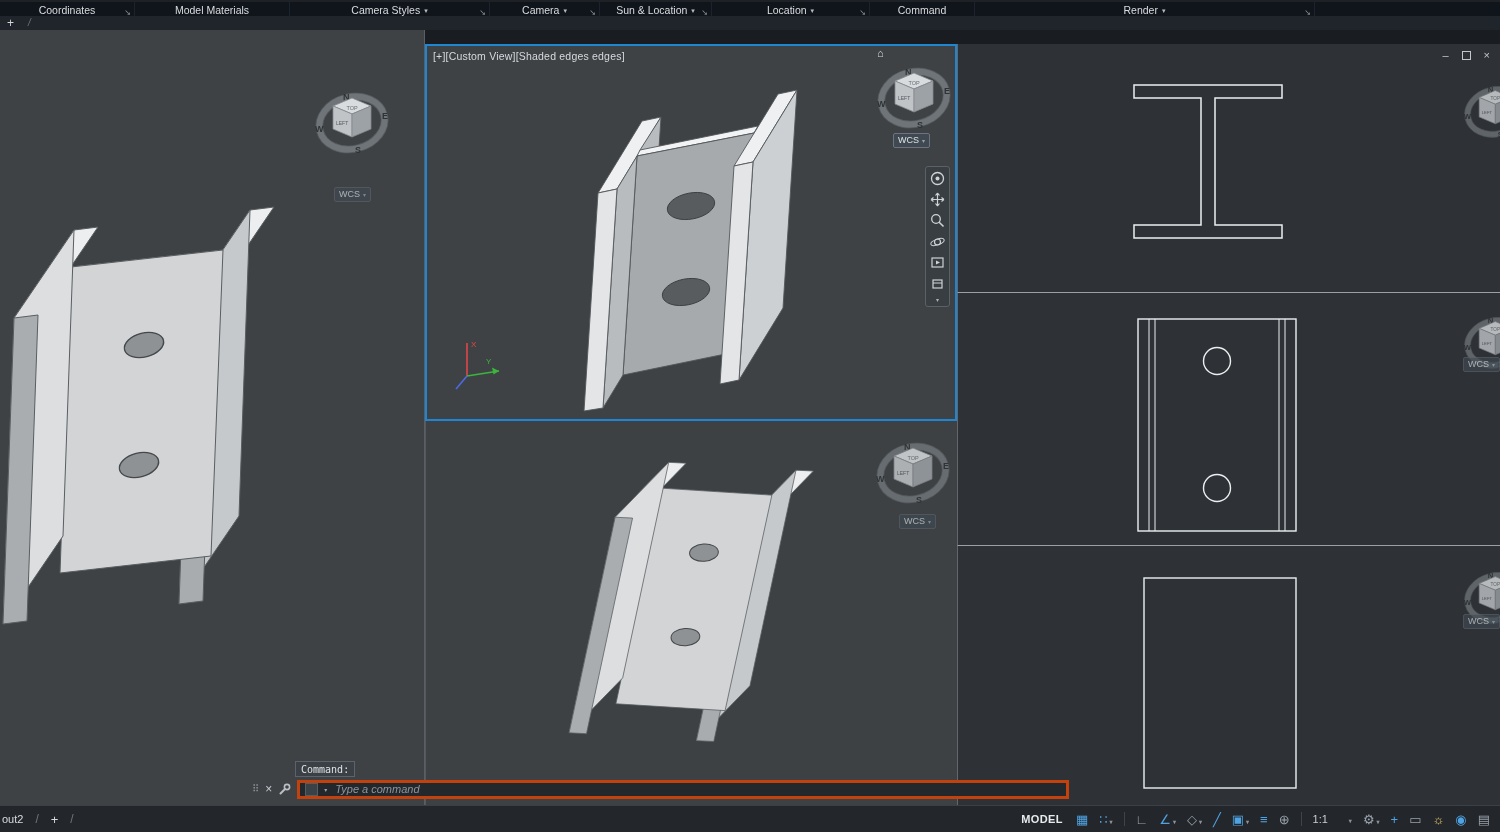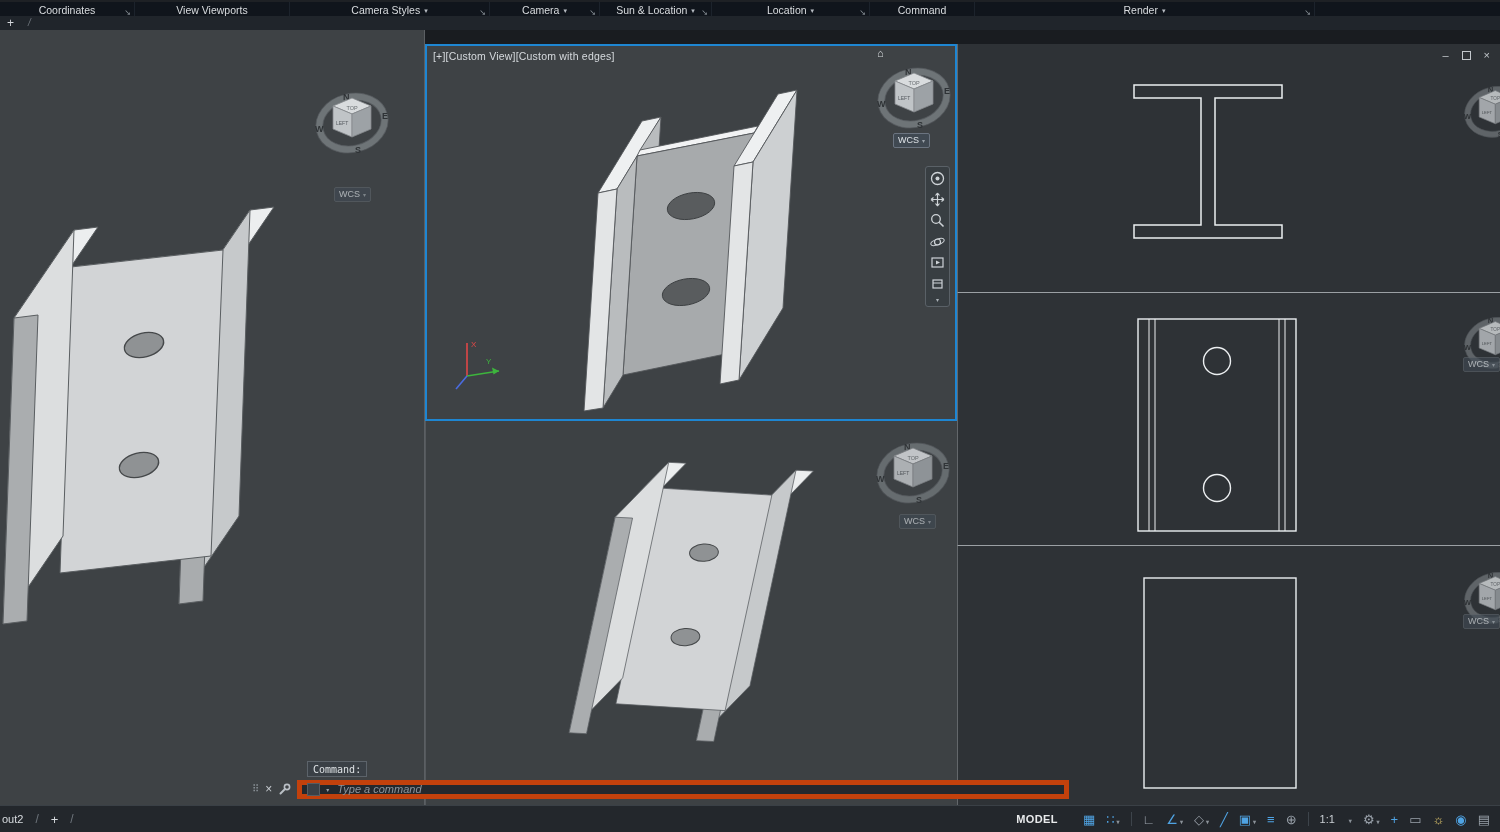"View Viewports" span { text: View Viewports -> Model Materials }
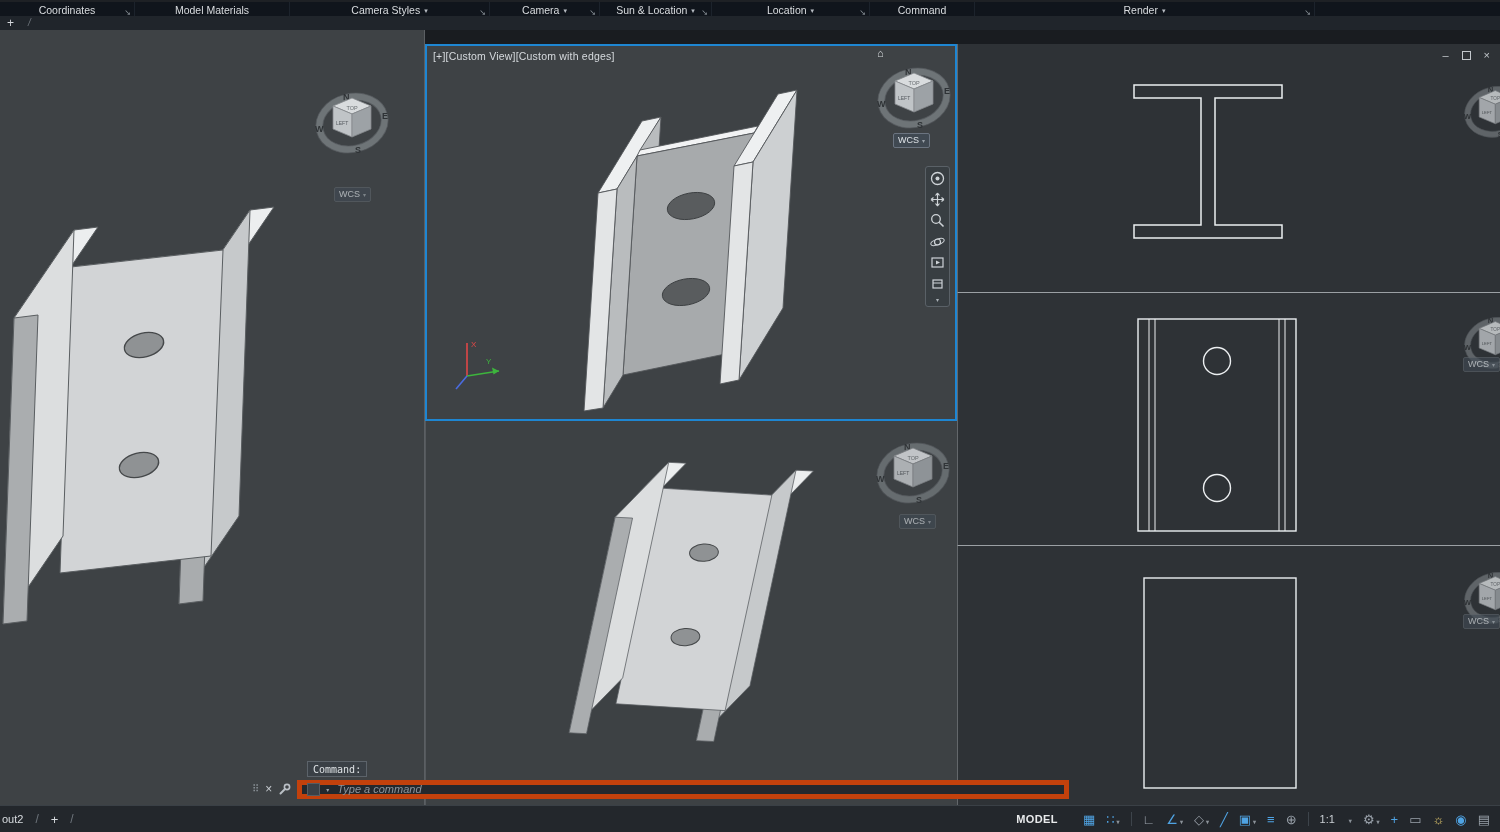"[+][Custom View][Custom with edges]" div.vplabel { text: Custom with -> Shaded edges }
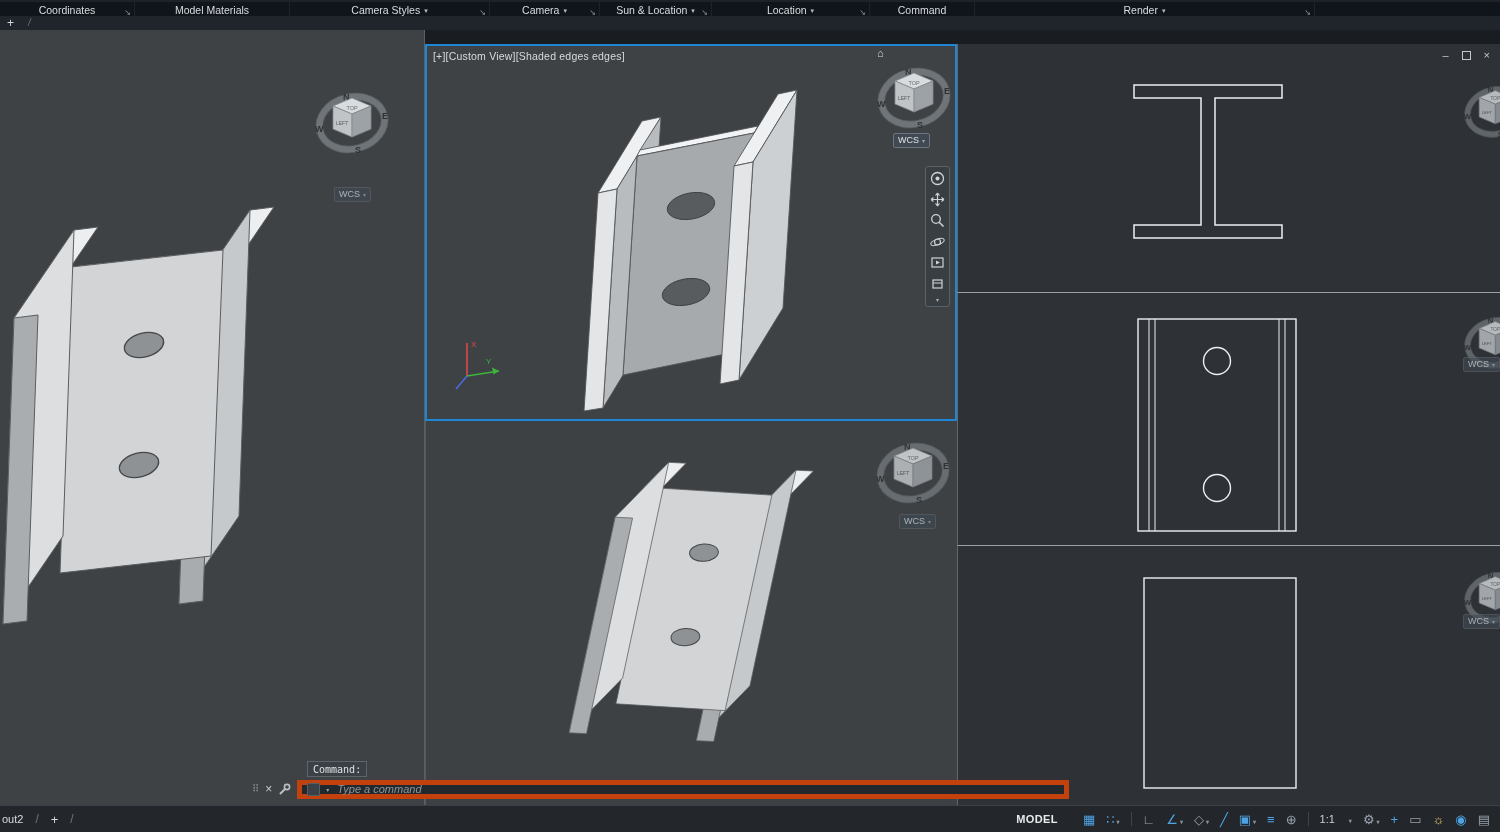"Command:" .cmd-chip { left: 307px -> 295px }
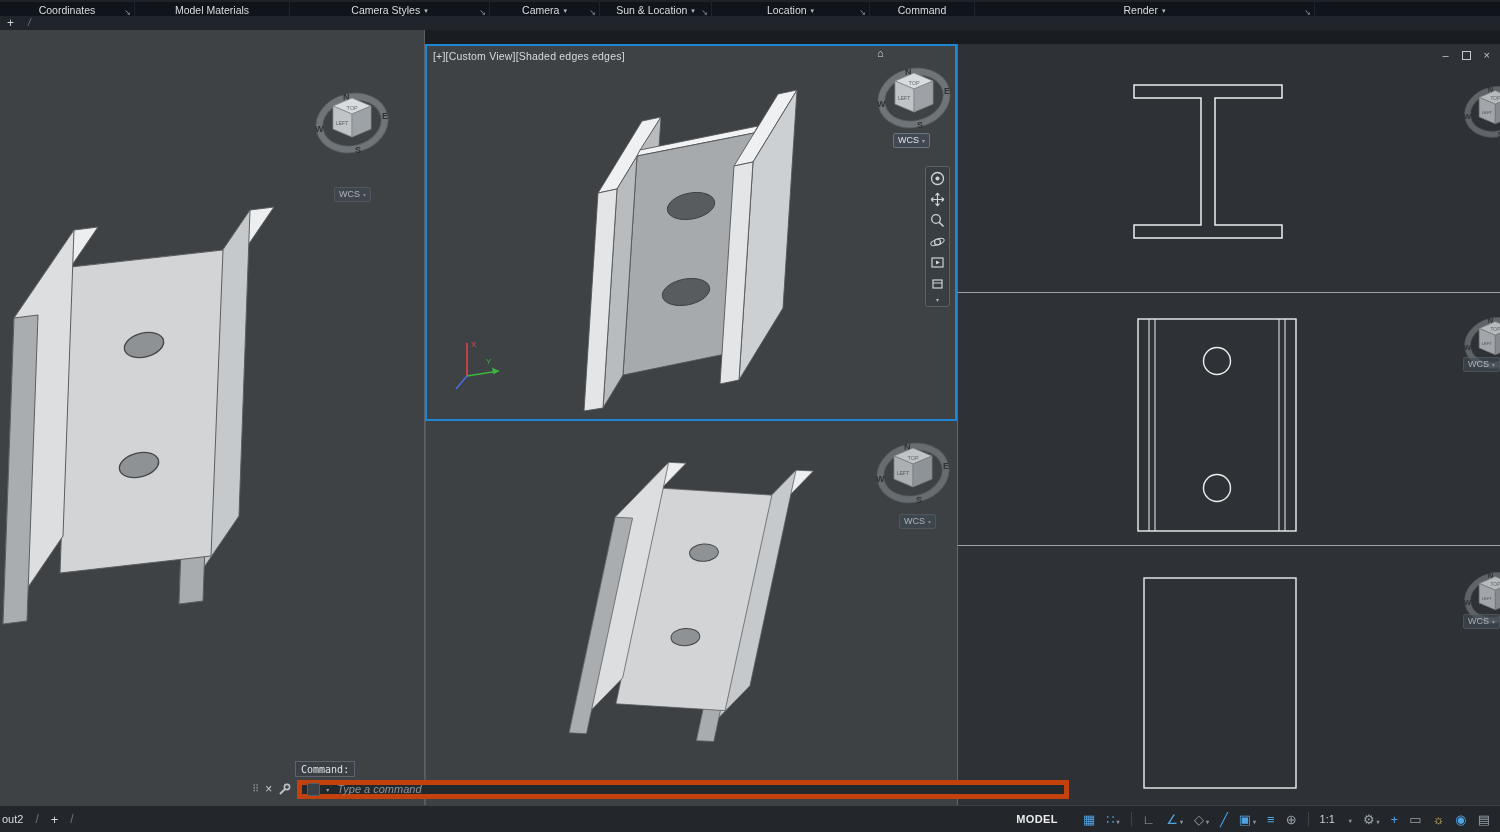"Type a command" .cmd-bar { border: 5px solid #c2410c -> 3px solid #c2410c }
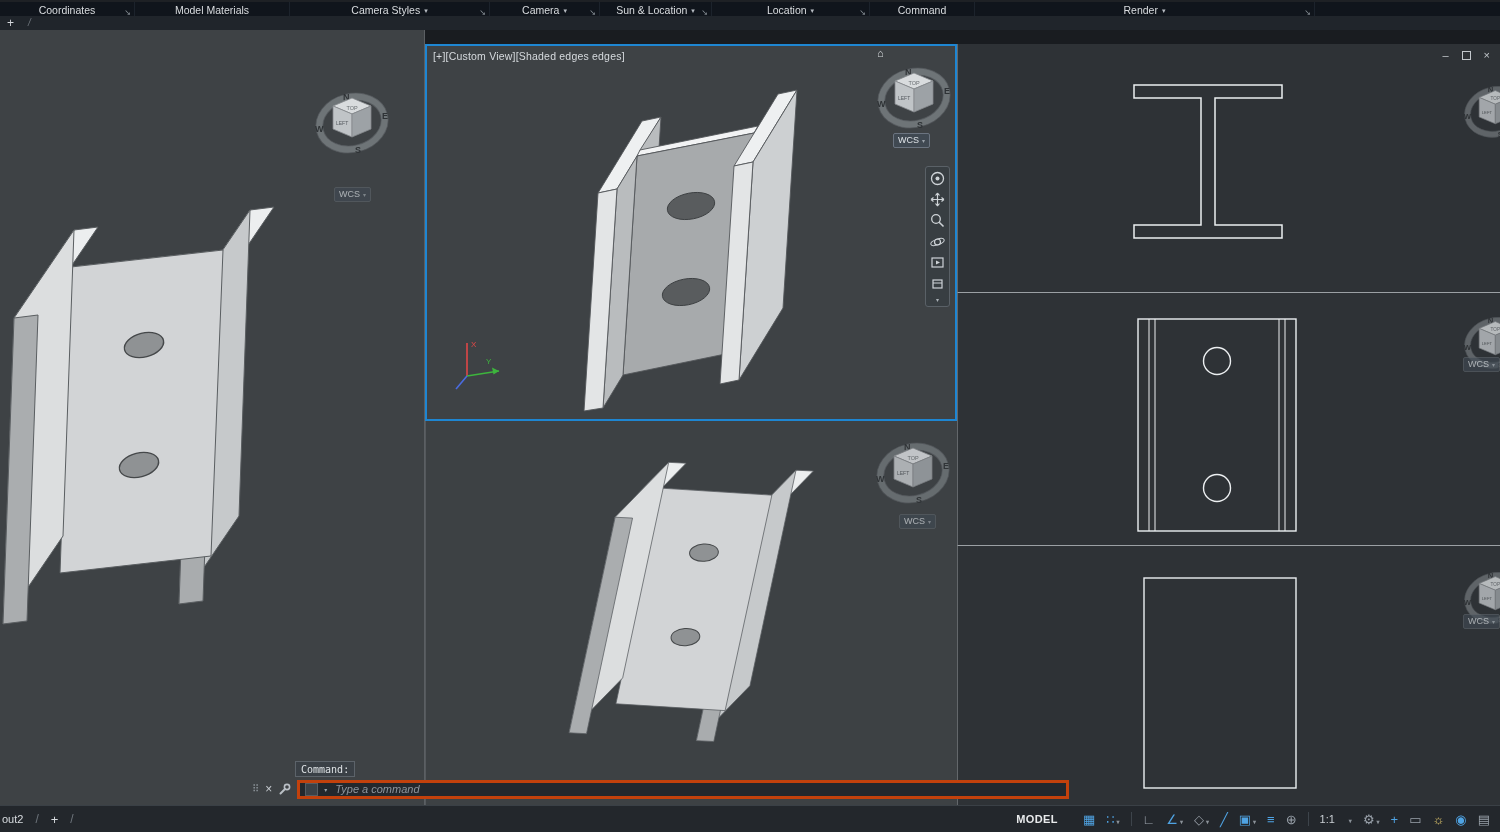"MODEL" .sb-model { margin-right: 14px -> 2px }
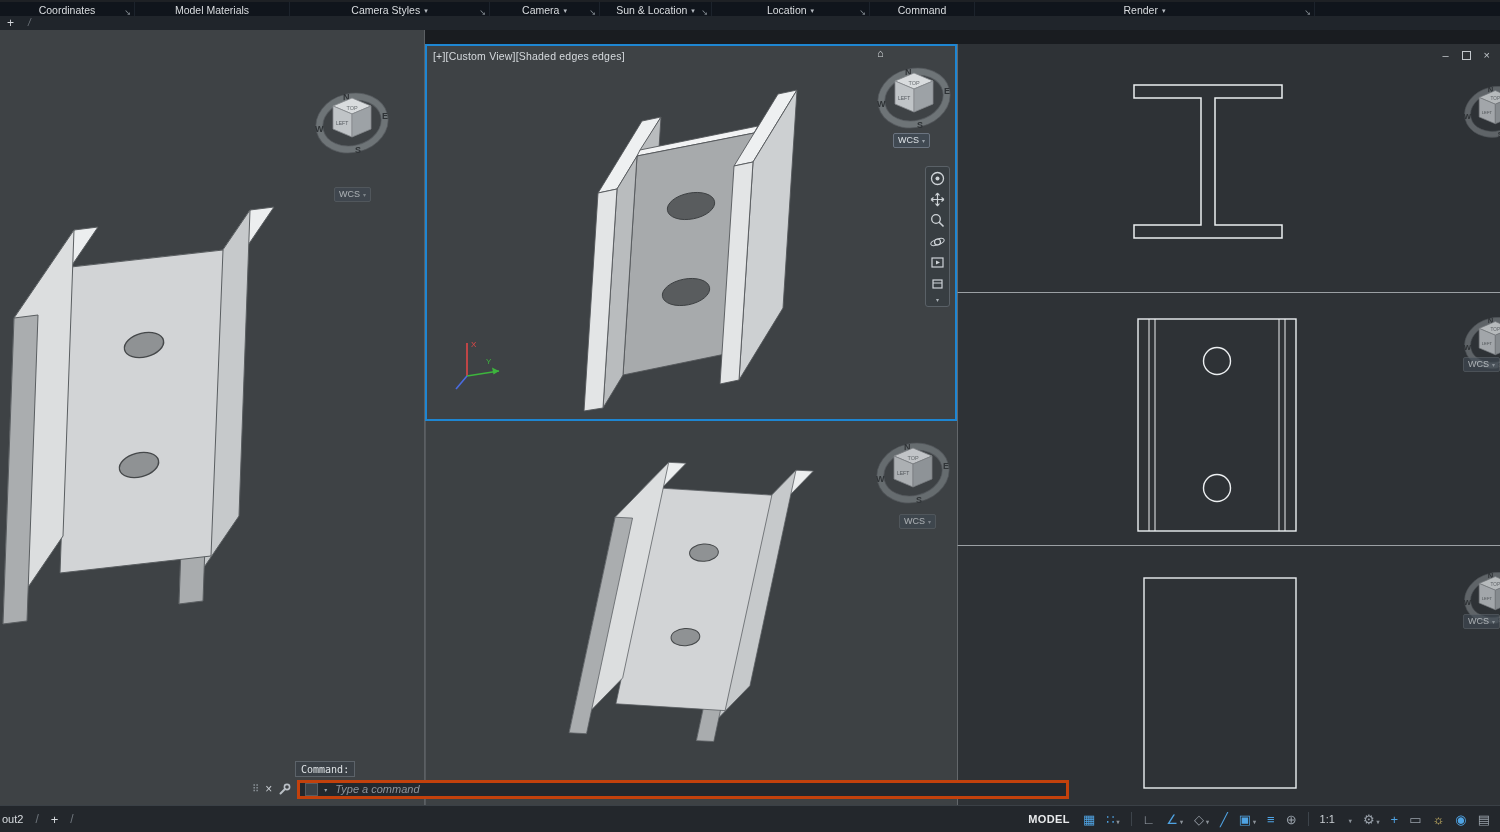"1:1" .sb-scale { gap: 14px -> 21px }
